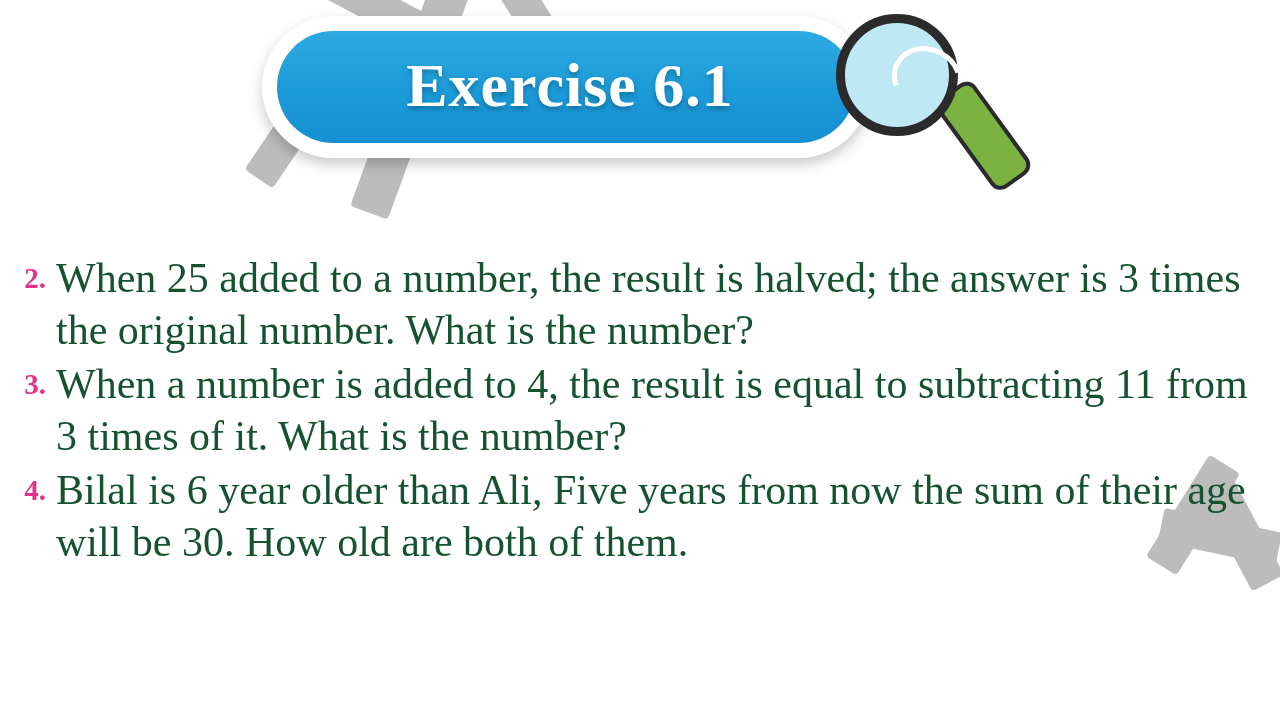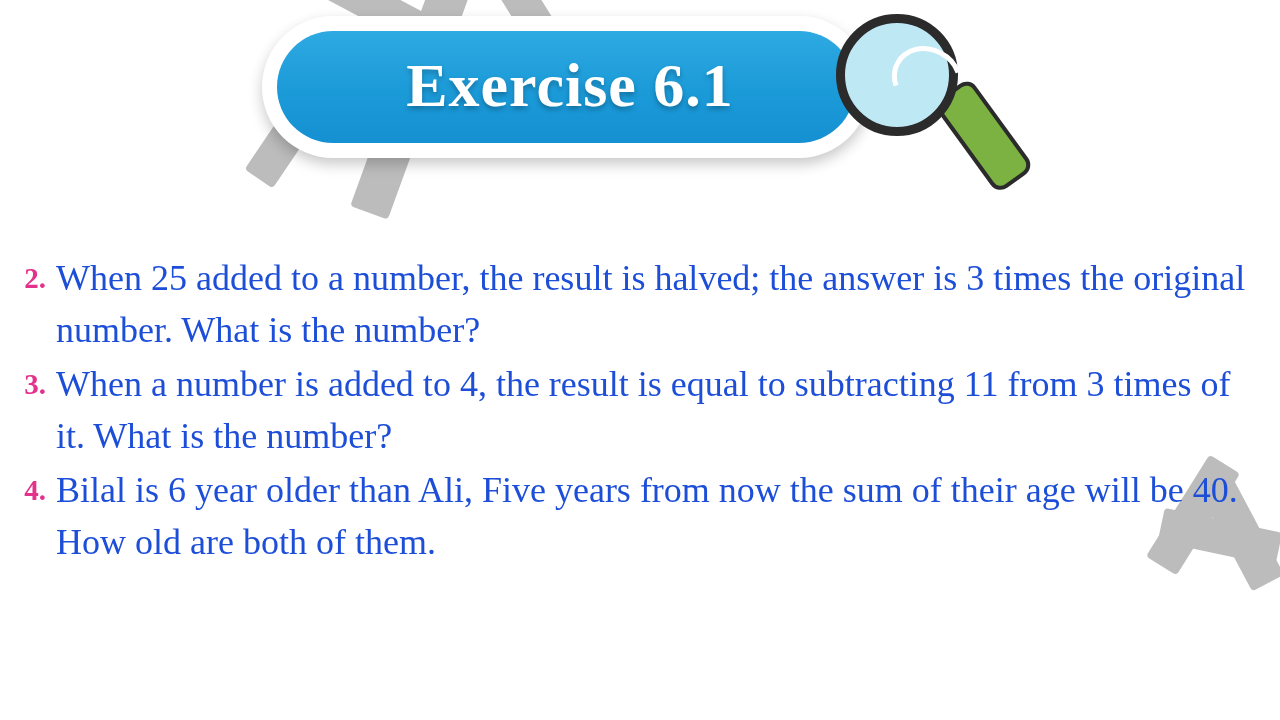"When 25 added to a" .q-text { color: #1d4ed8 -> #14532d; font-size: 36px -> 42px }
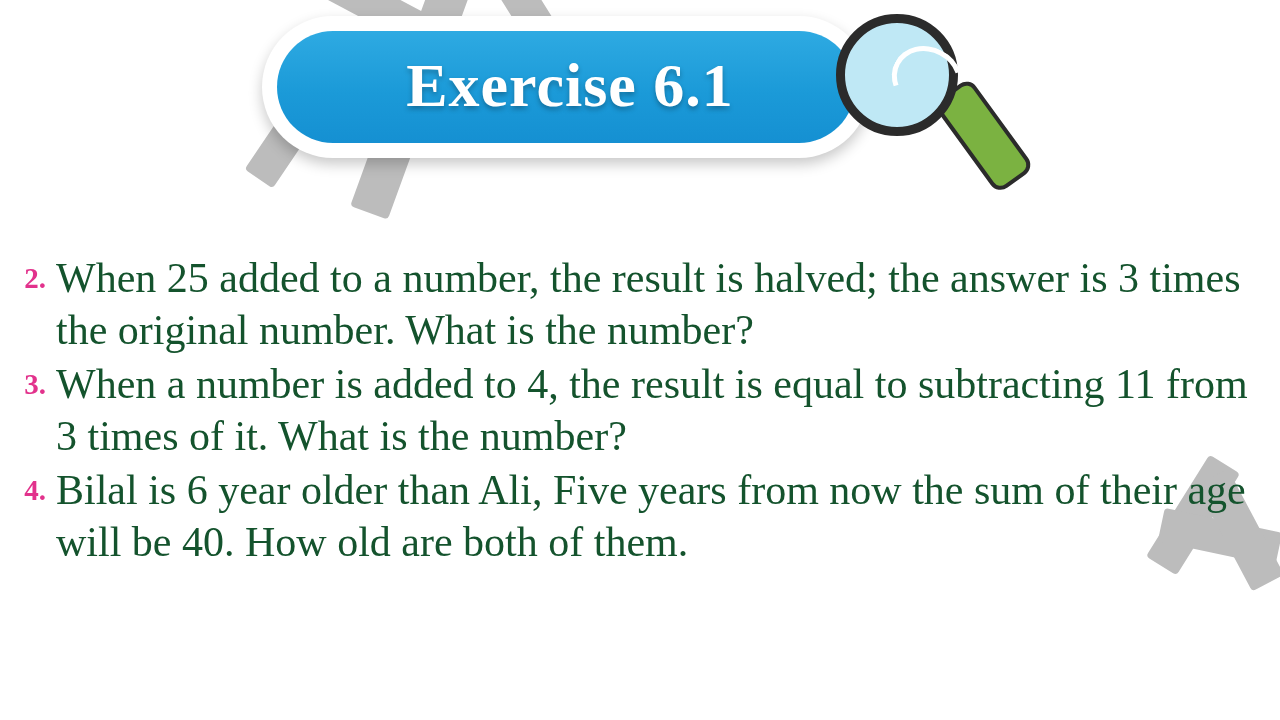"Bilal is 6 year older" div.q-text { text: 40 -> 30 }
